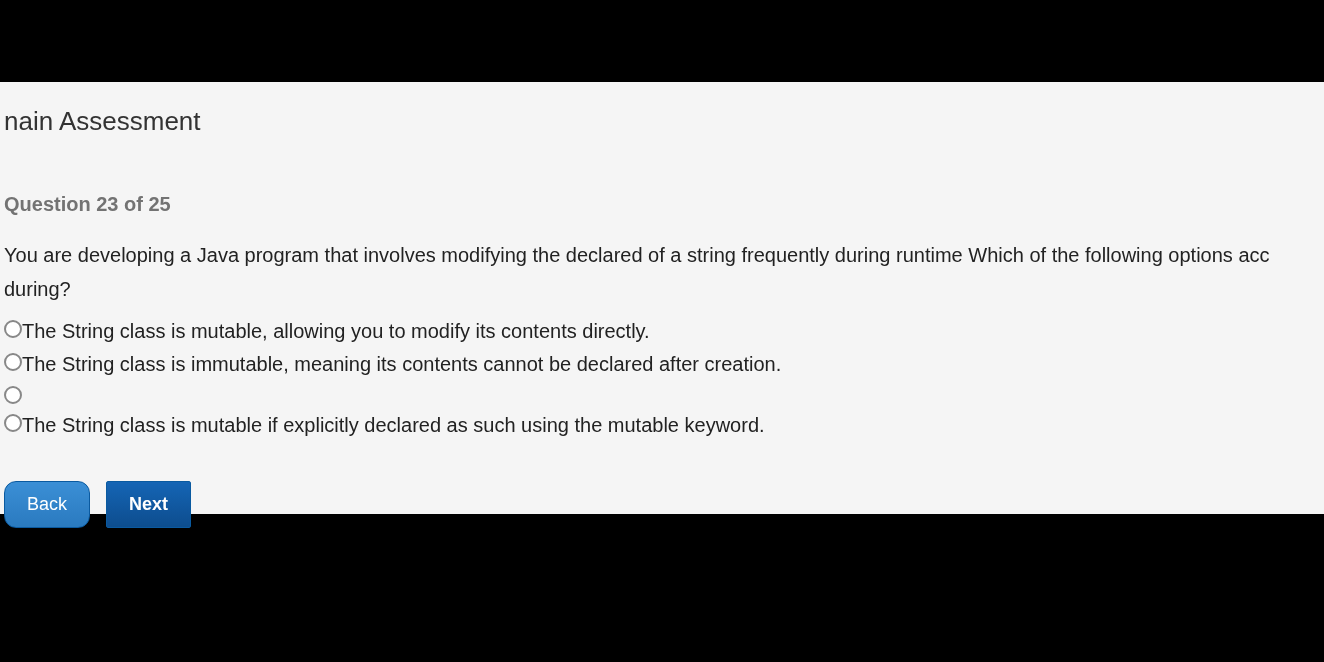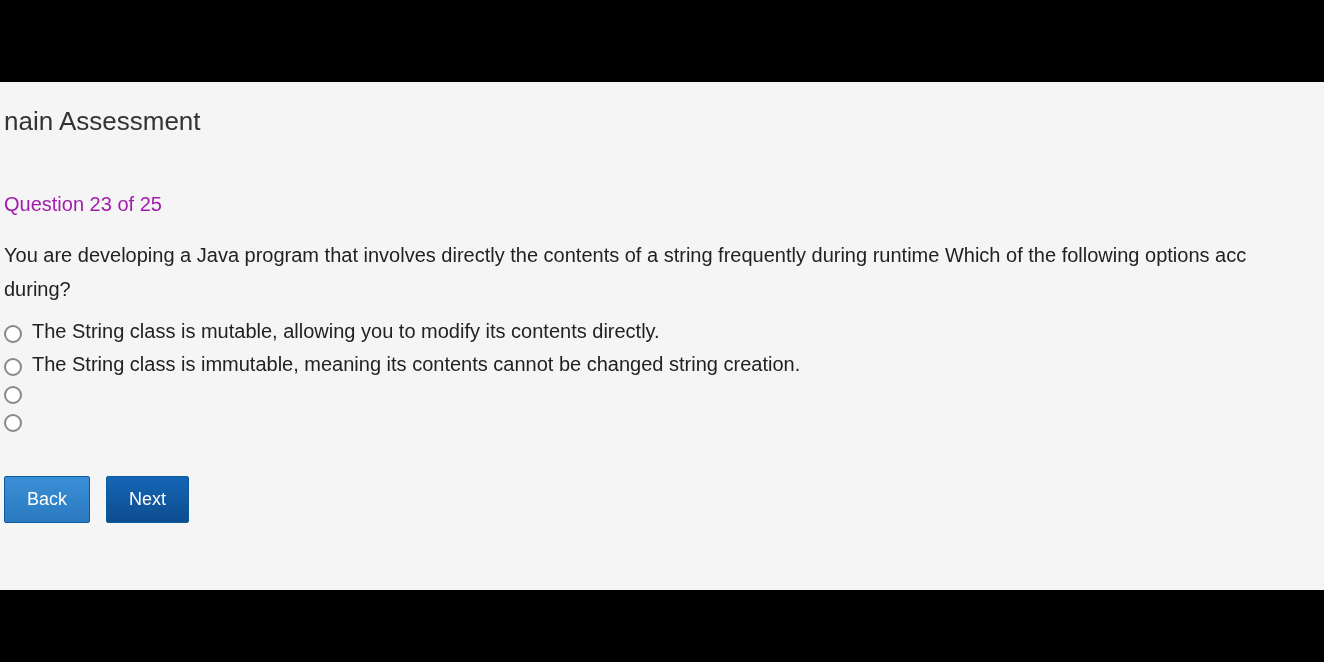"nain Assessment" .assessment-panel { height: 508px -> 432px }
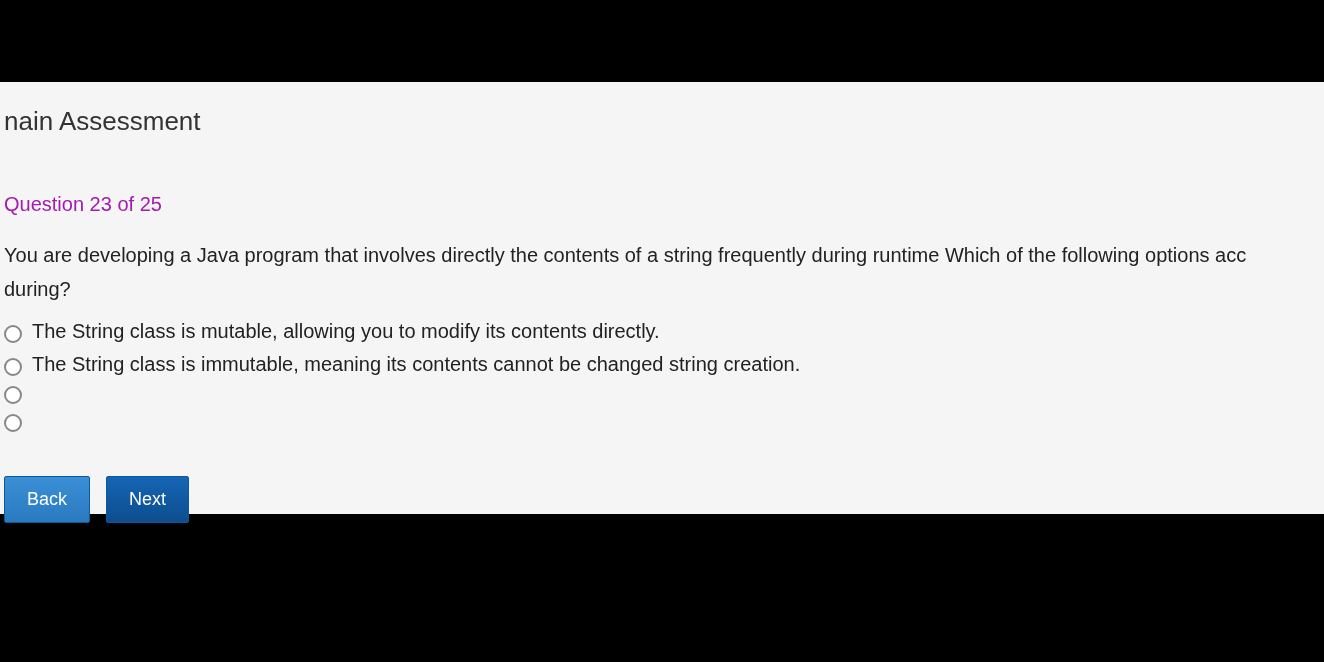"Question 23 of 25" .question-header { color: #a21caf -> #737373; font-weight: 400 -> 700 }
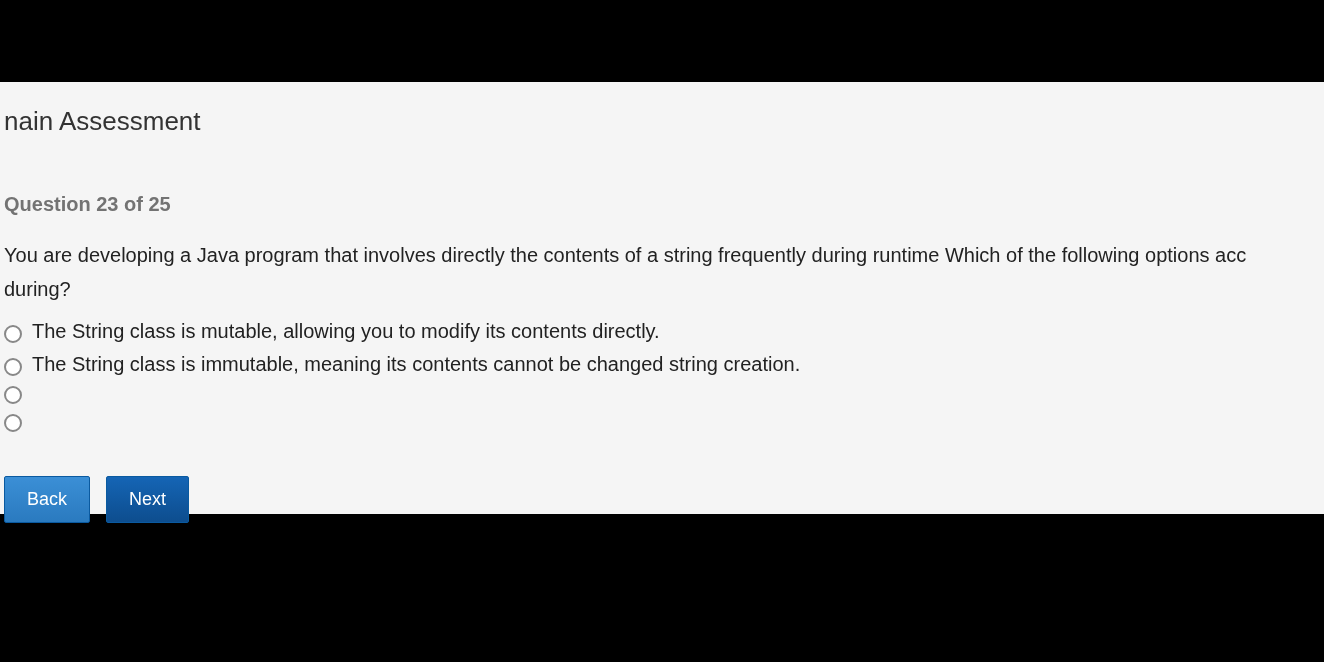"You are developing a Java" span { text: directly the contents -> modifying the declared }
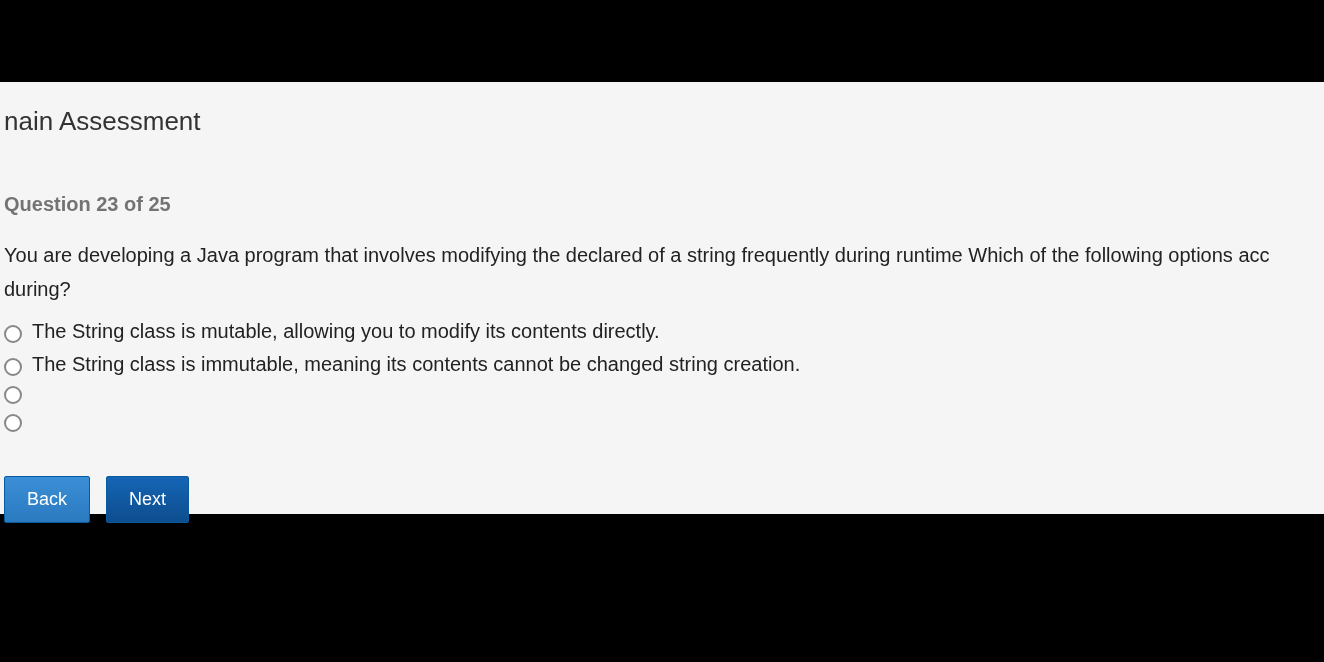"The String class is mutable," .option-row { align-items: flex-end -> flex-start; gap: 10px -> none }
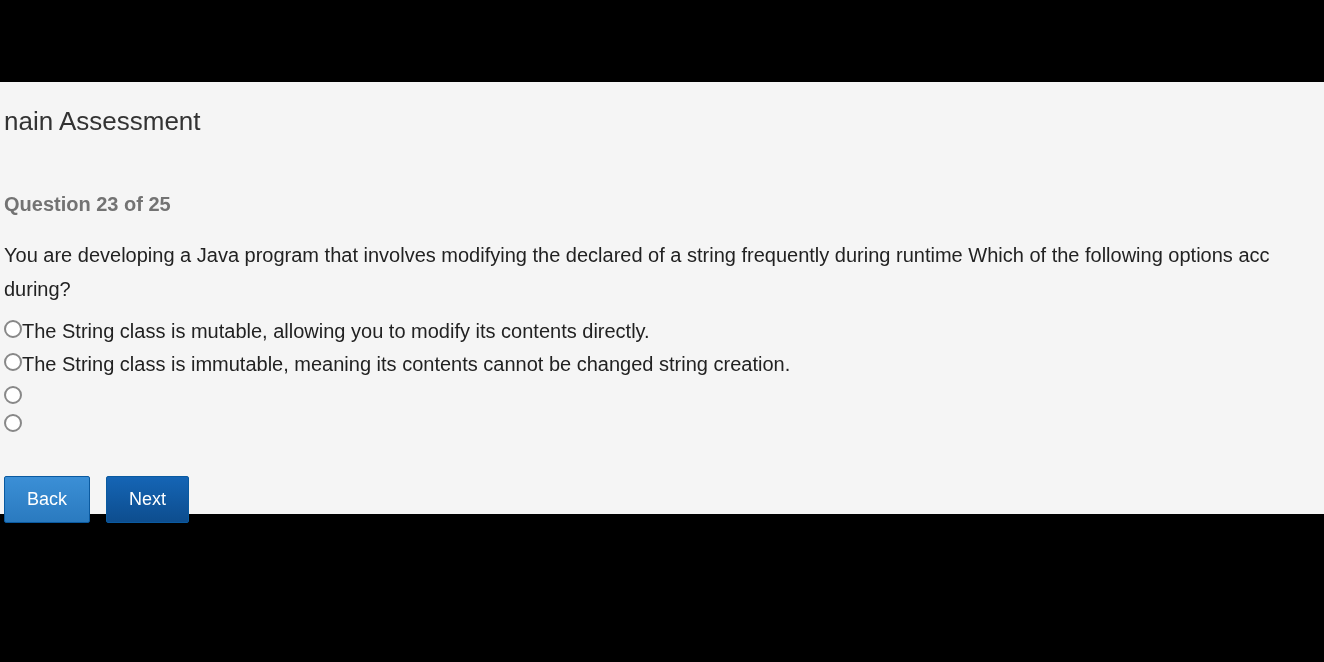"The String class is immutable," span.option-label { text: changed string -> declared after }
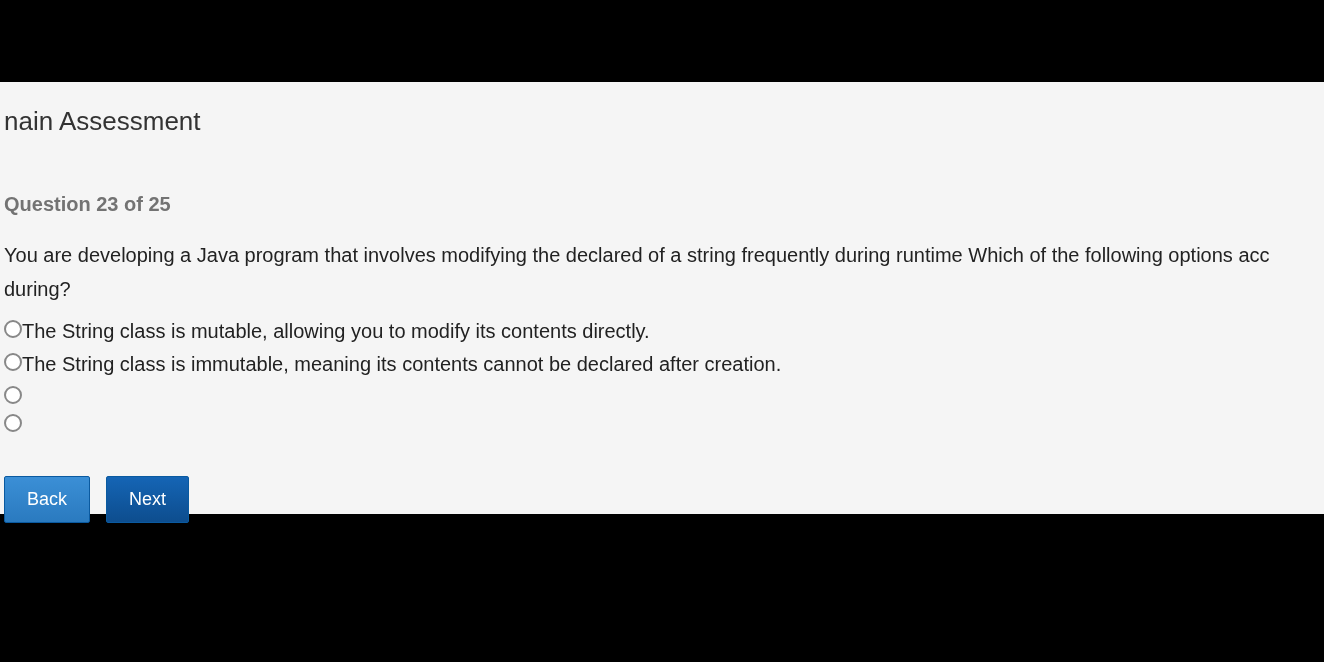"The String class is mutable" span.option-label { html: none -> <span>The String class is mutable if explicitly declared as such using the mutable keyword.</span> }
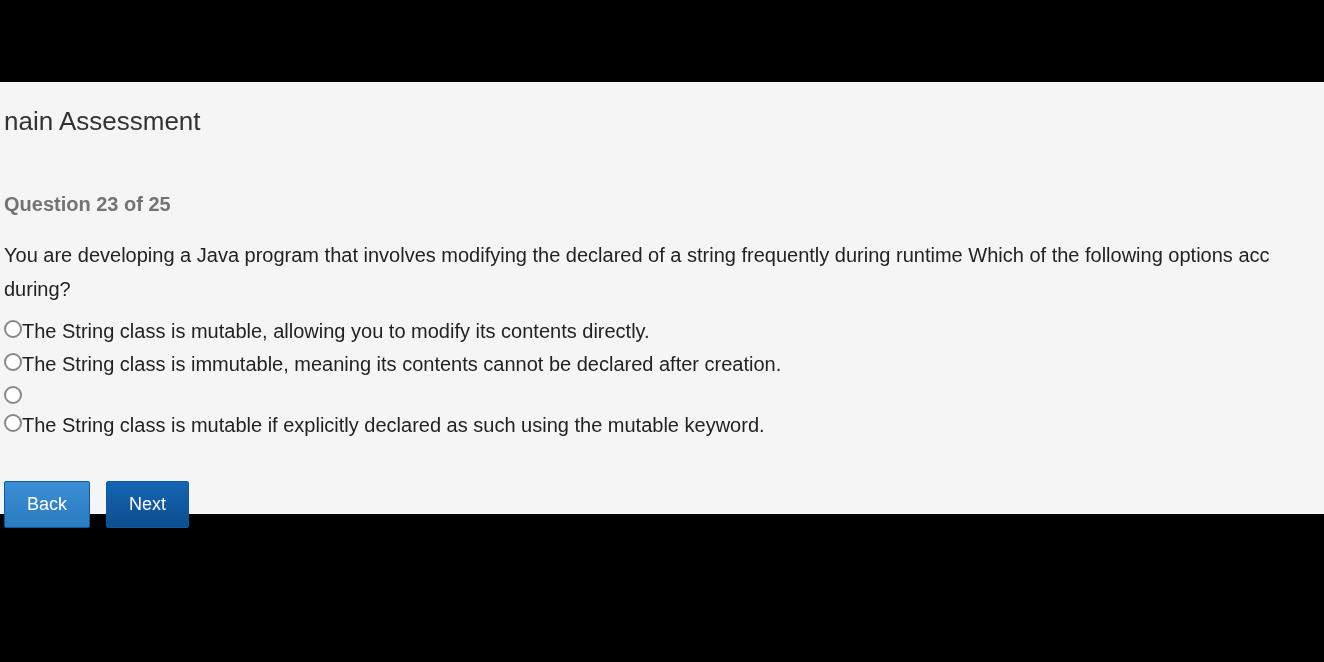"Back" .btn-back { border-radius: none -> 12px }
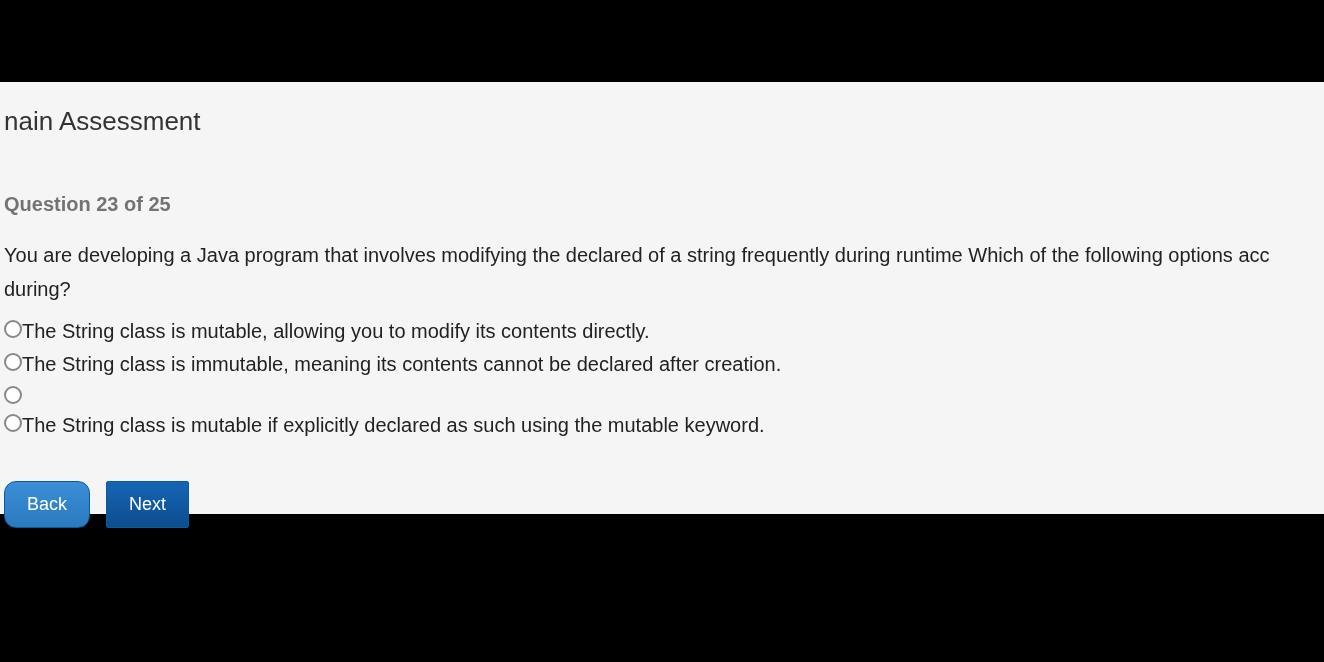"Next" .btn-next { font-weight: 400 -> 700 }
